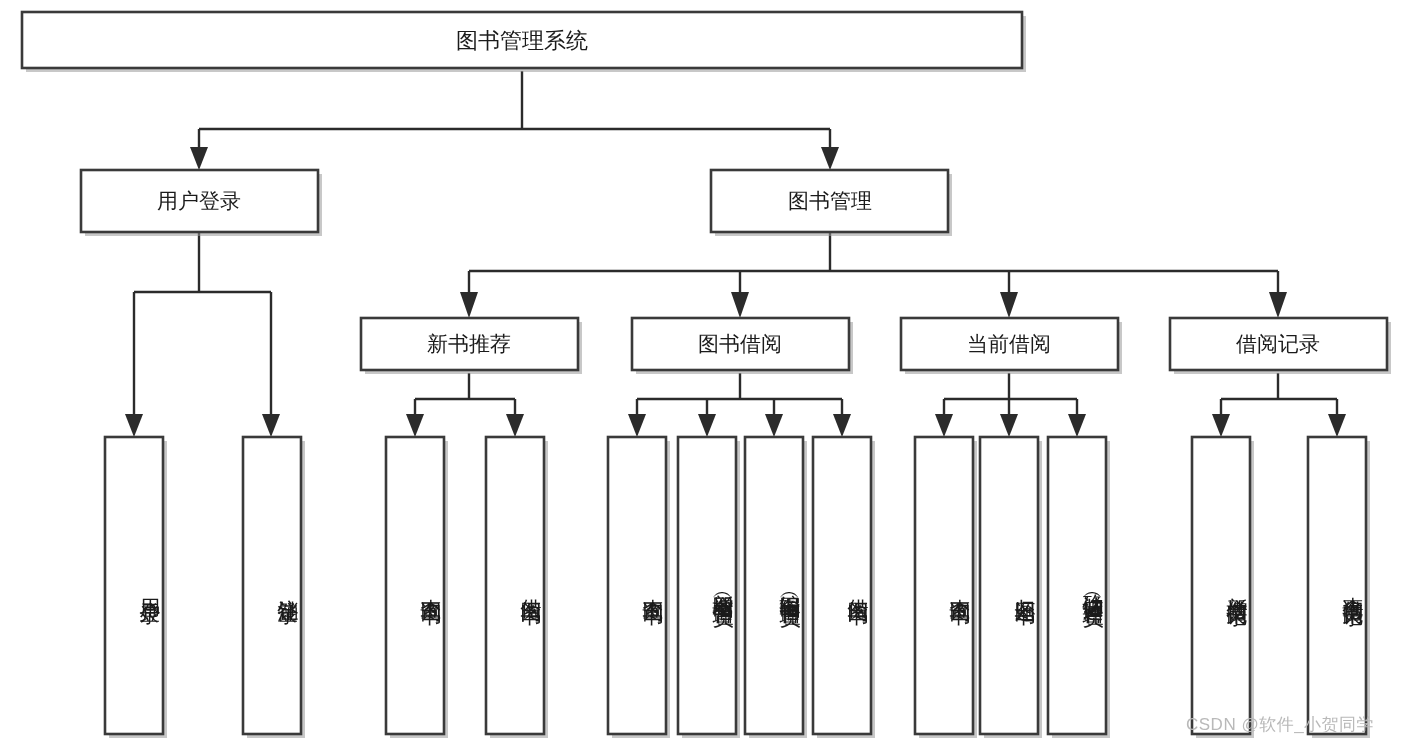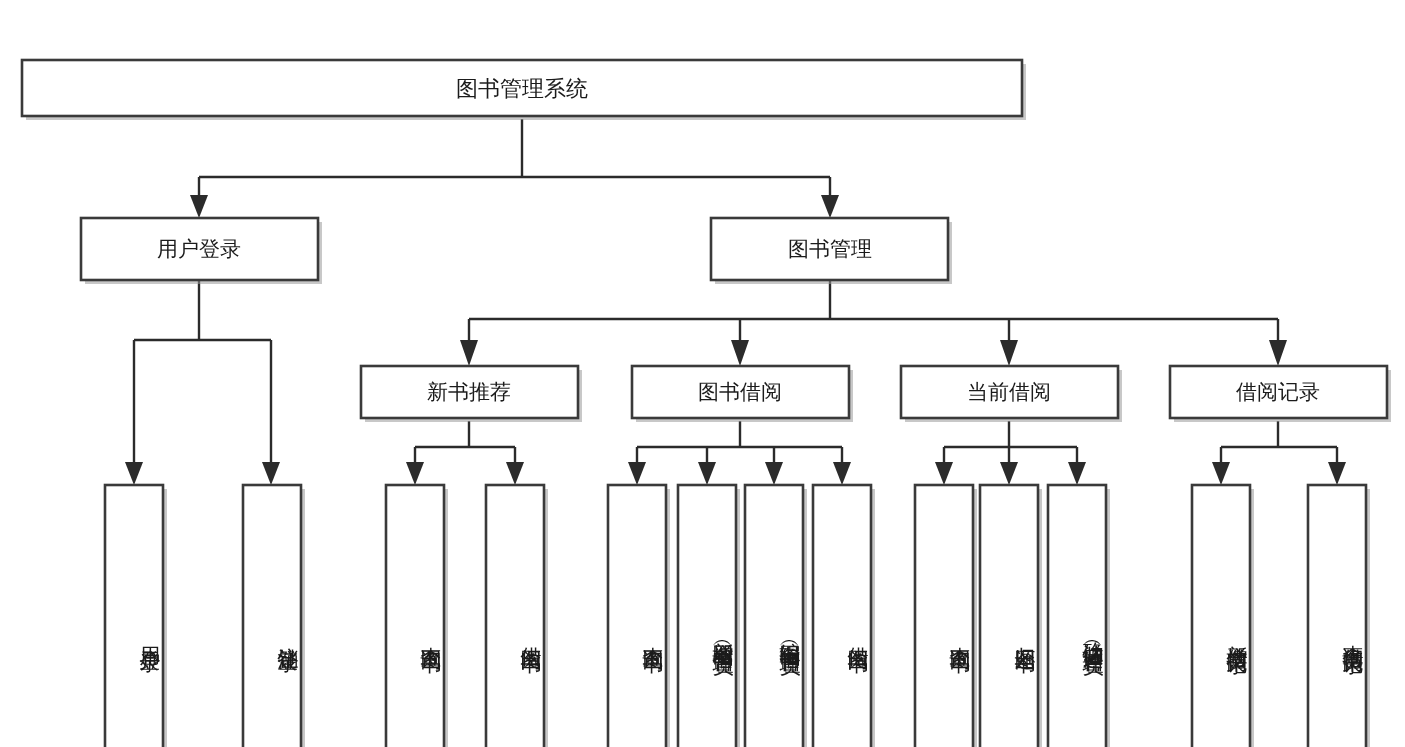"图书管理系统" #diagram-root { margin-top: 48px -> none }
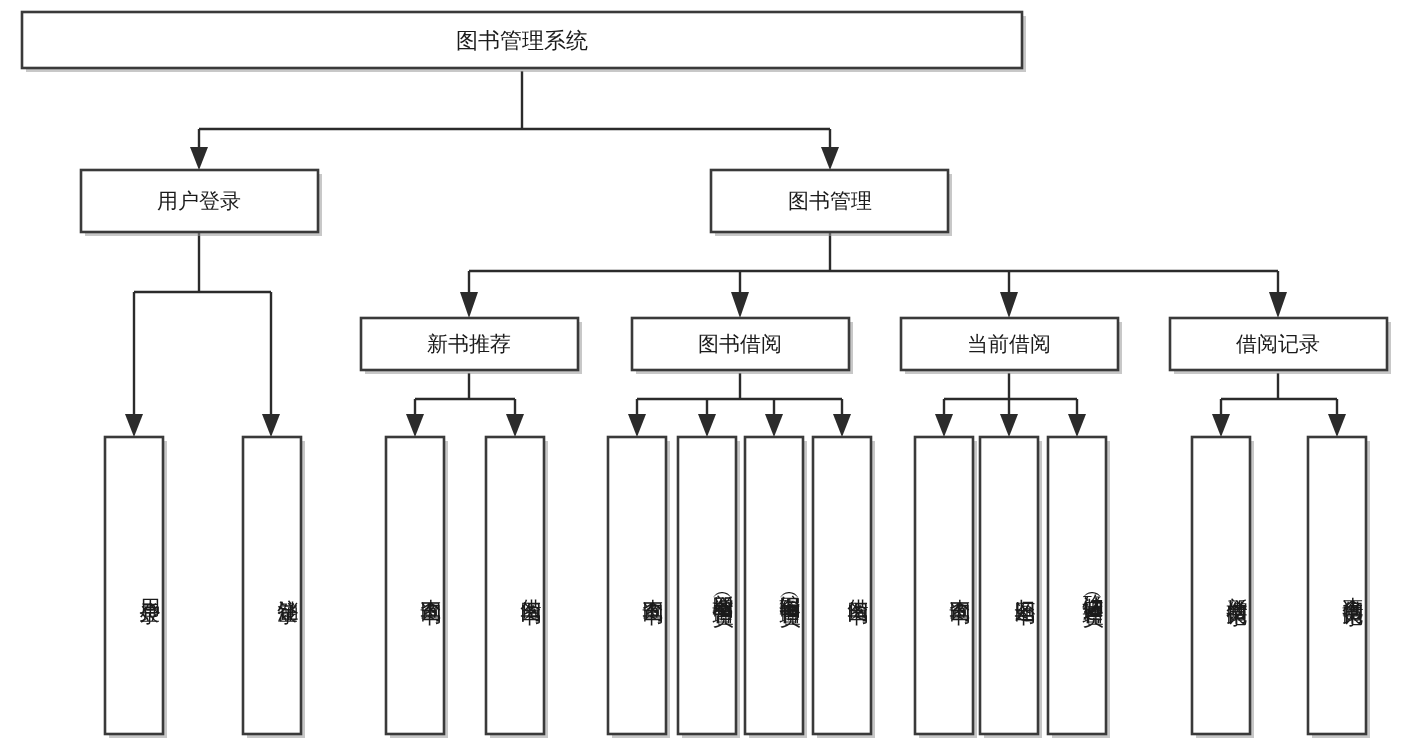"CSDN @软件_小贺同学" div.watermark { html: none -> <div>CSDN @软件_小贺同学</div> }
